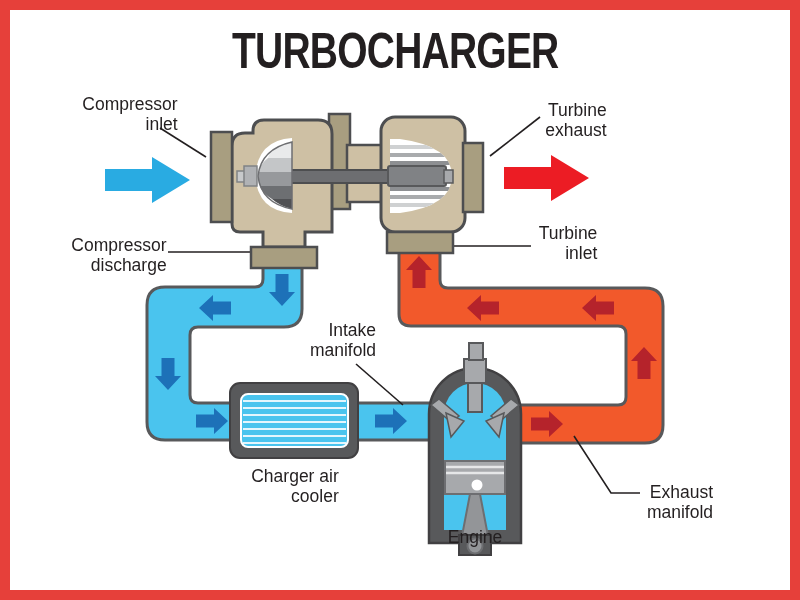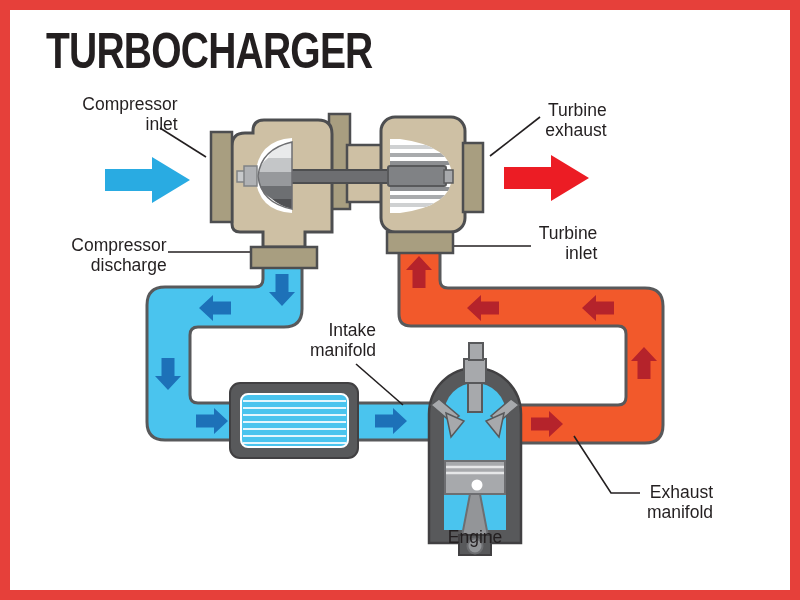"TURBOCHARGER" .title-wrap { text-align: none -> center }
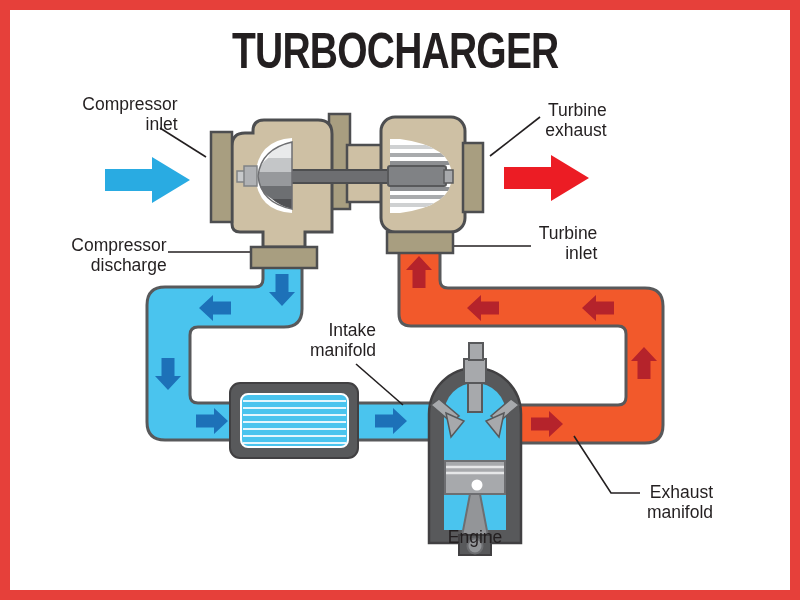"Charger air" div.lbl { html: none -> <div>Charger air cooler</div> }
